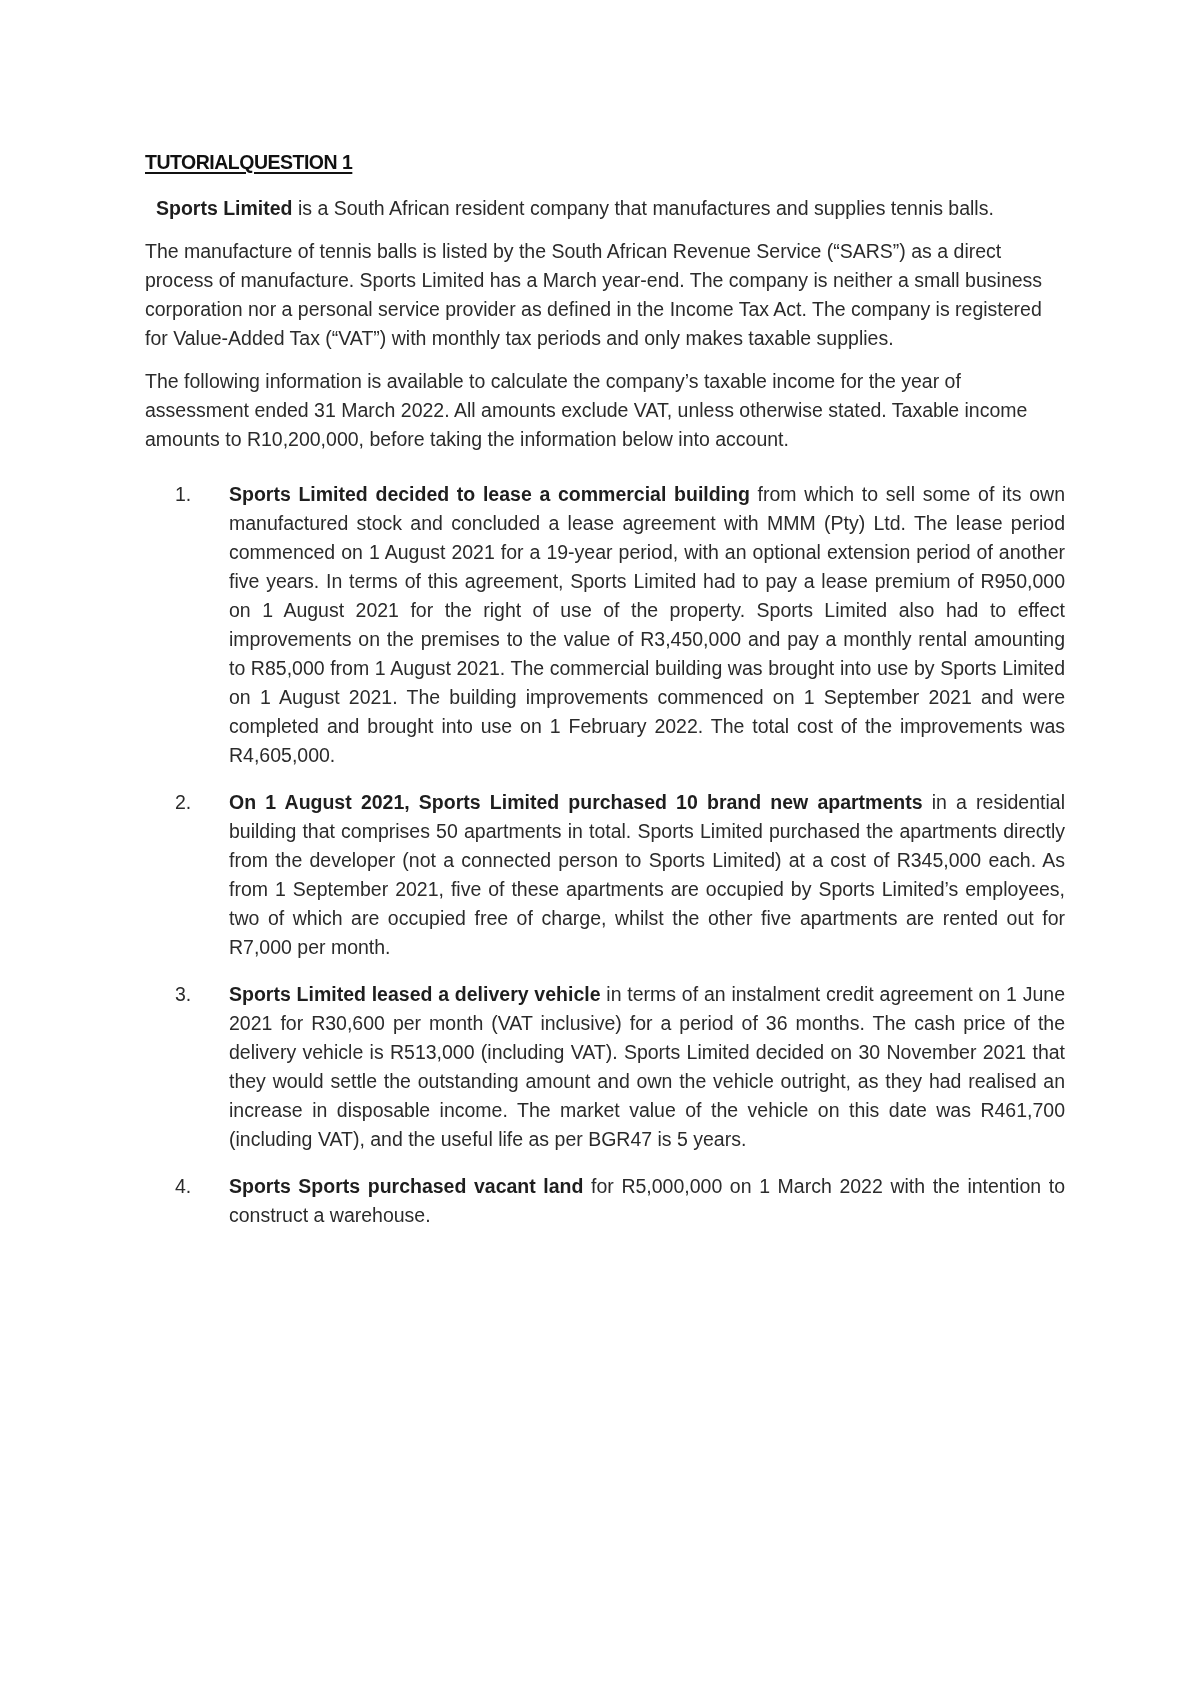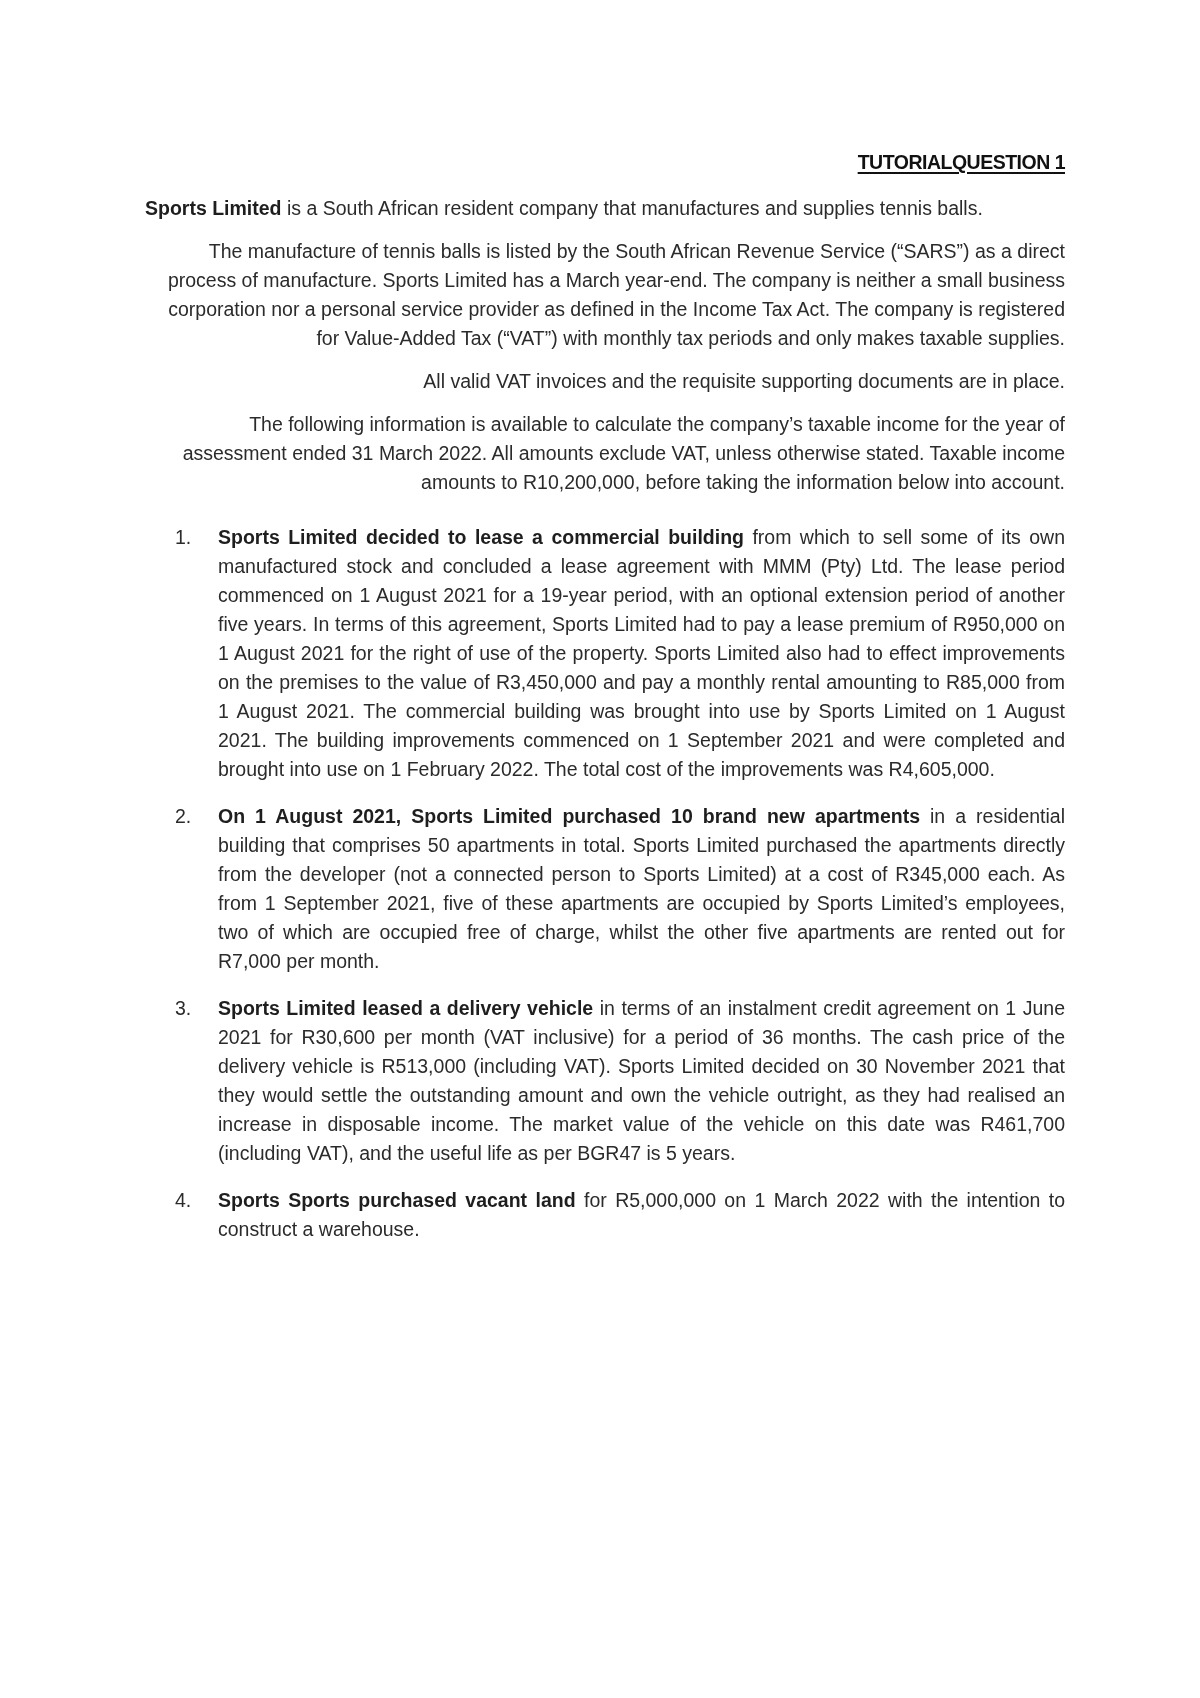"TUTORIALQUESTION 1" .heading { text-align: right -> none }
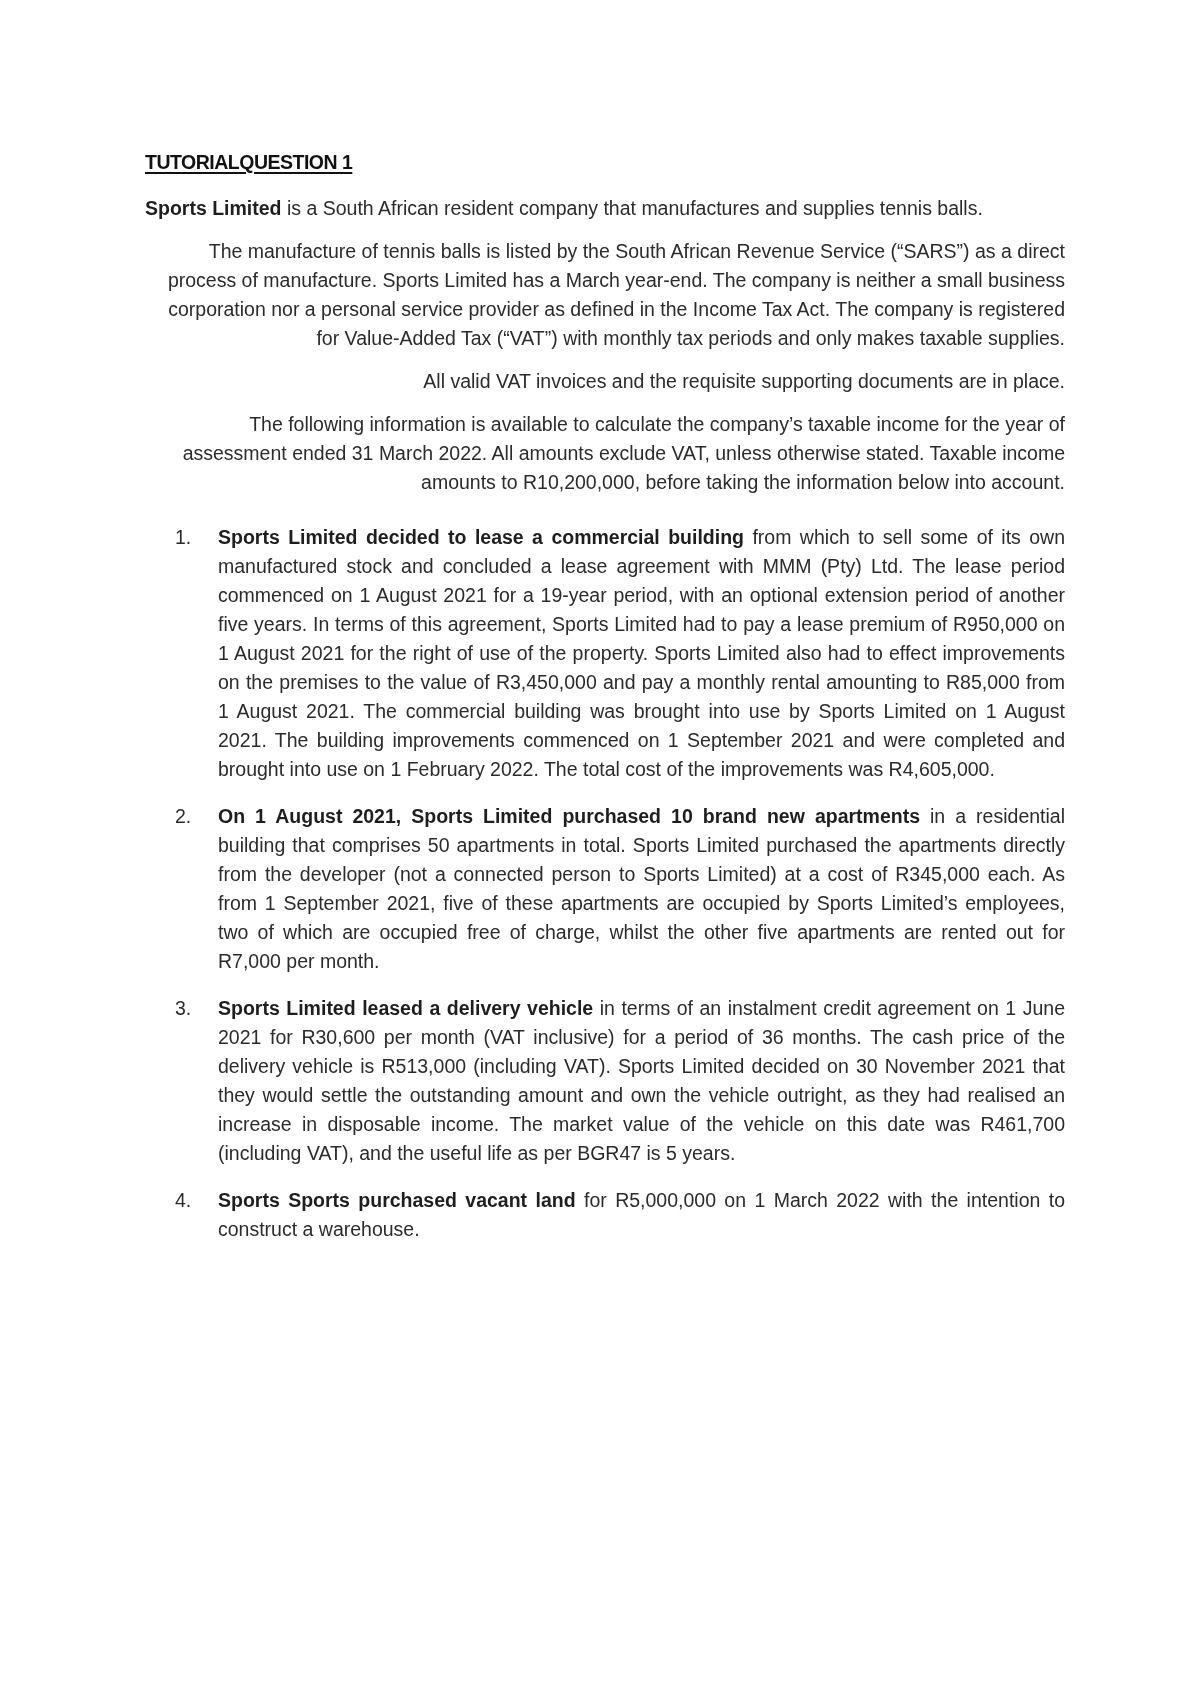"Sports Limited is a South" p.justify, .item-body { margin-left: none -> 11px }
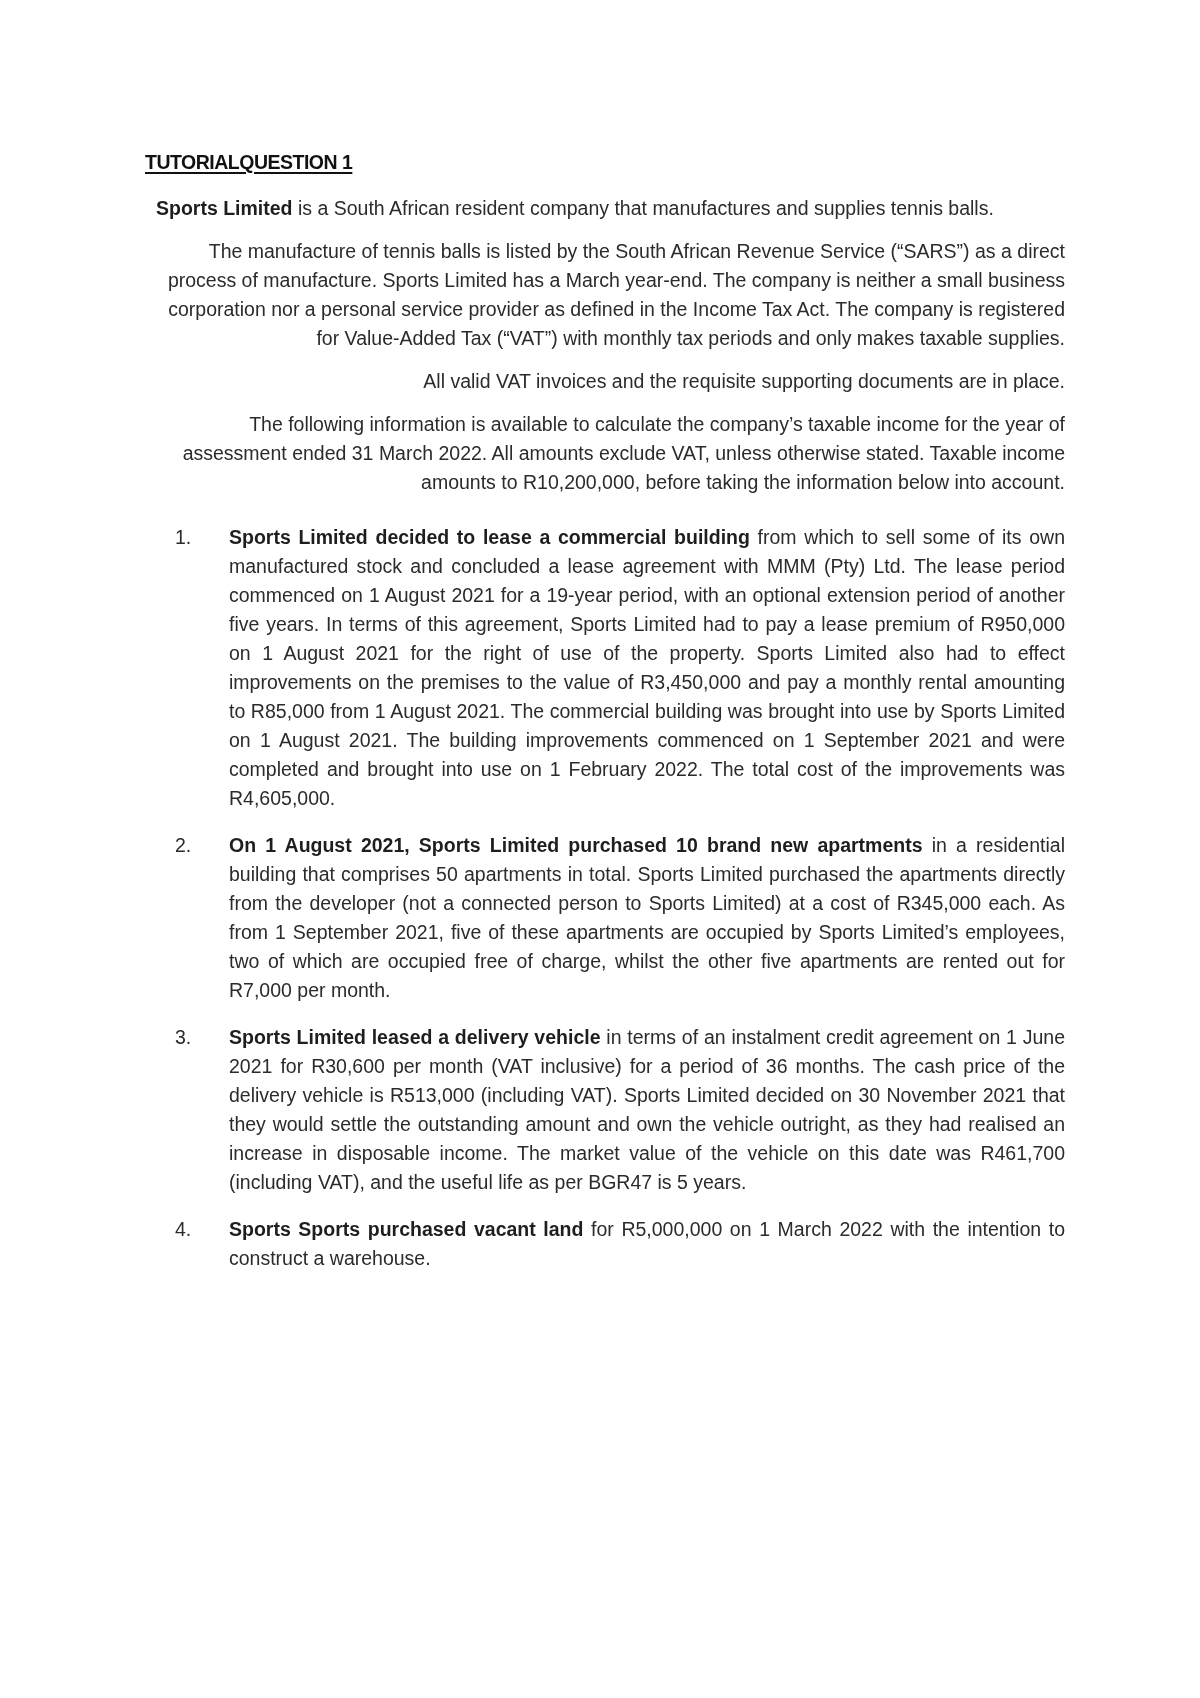"The manufacture of tennis balls" p { text-align: right -> left }
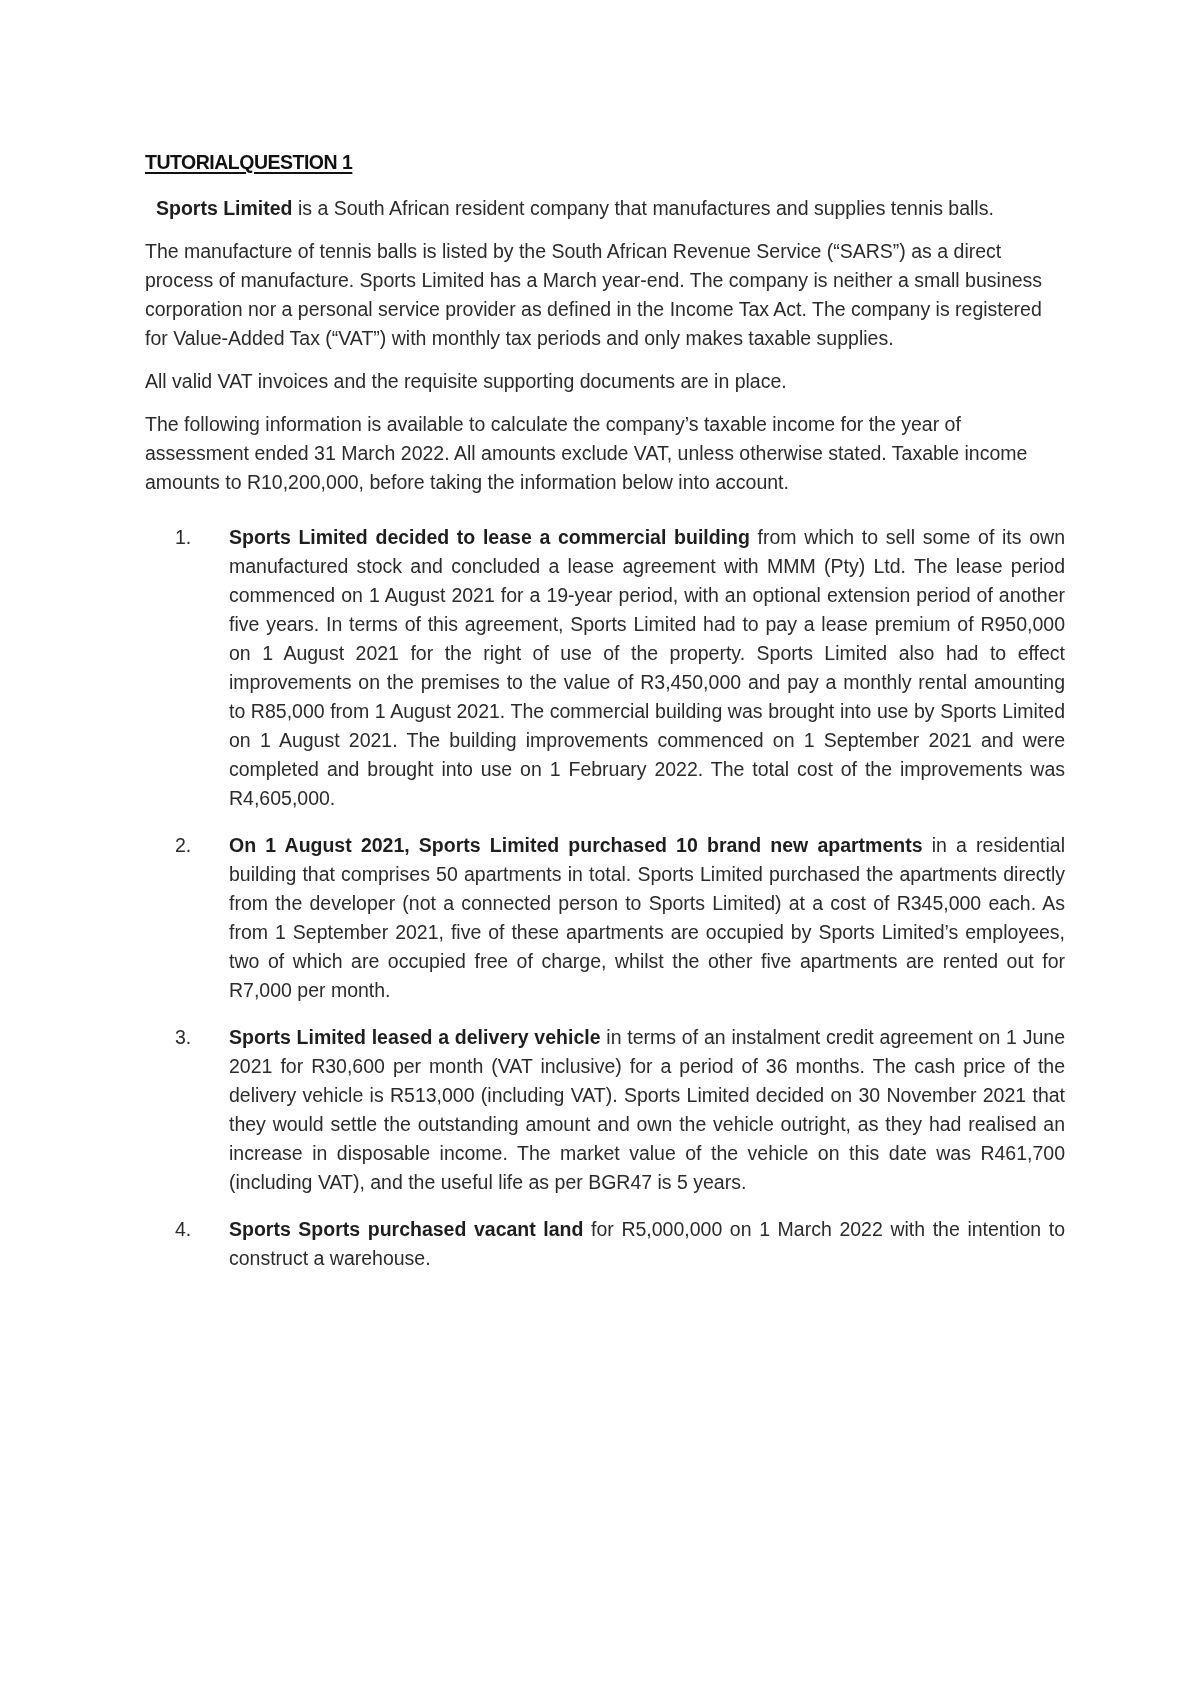"All valid VAT invoices and" p { html: <p><span>All valid VAT invoices and the requisite supporting documents are in place.</span></p> -> none }
